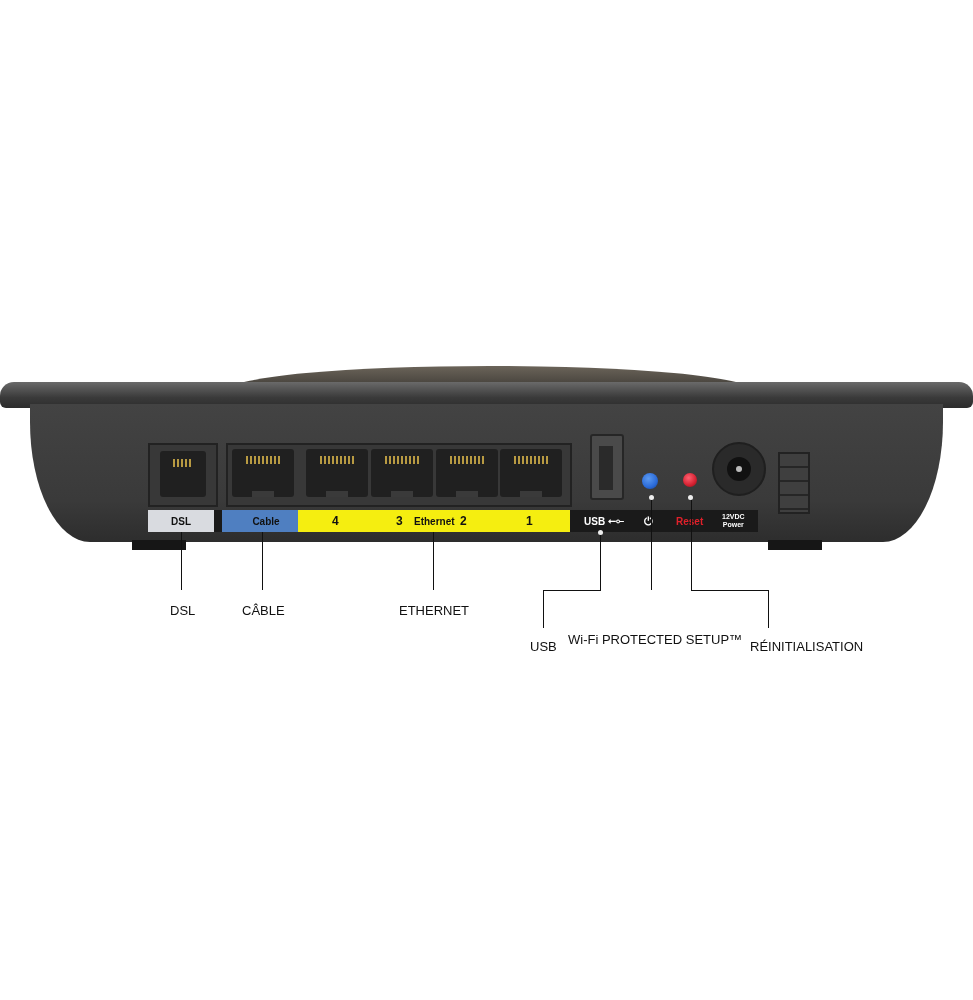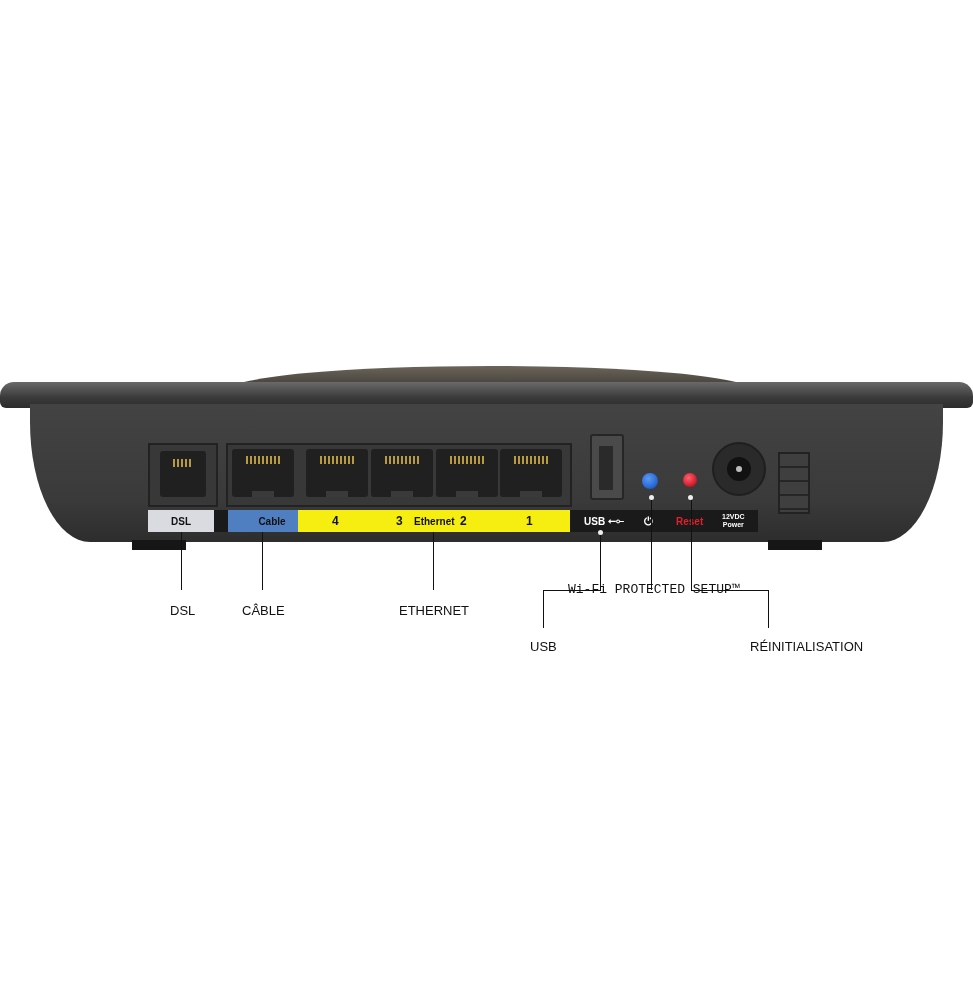"Cable" div.abs { left: 228px -> 222px }
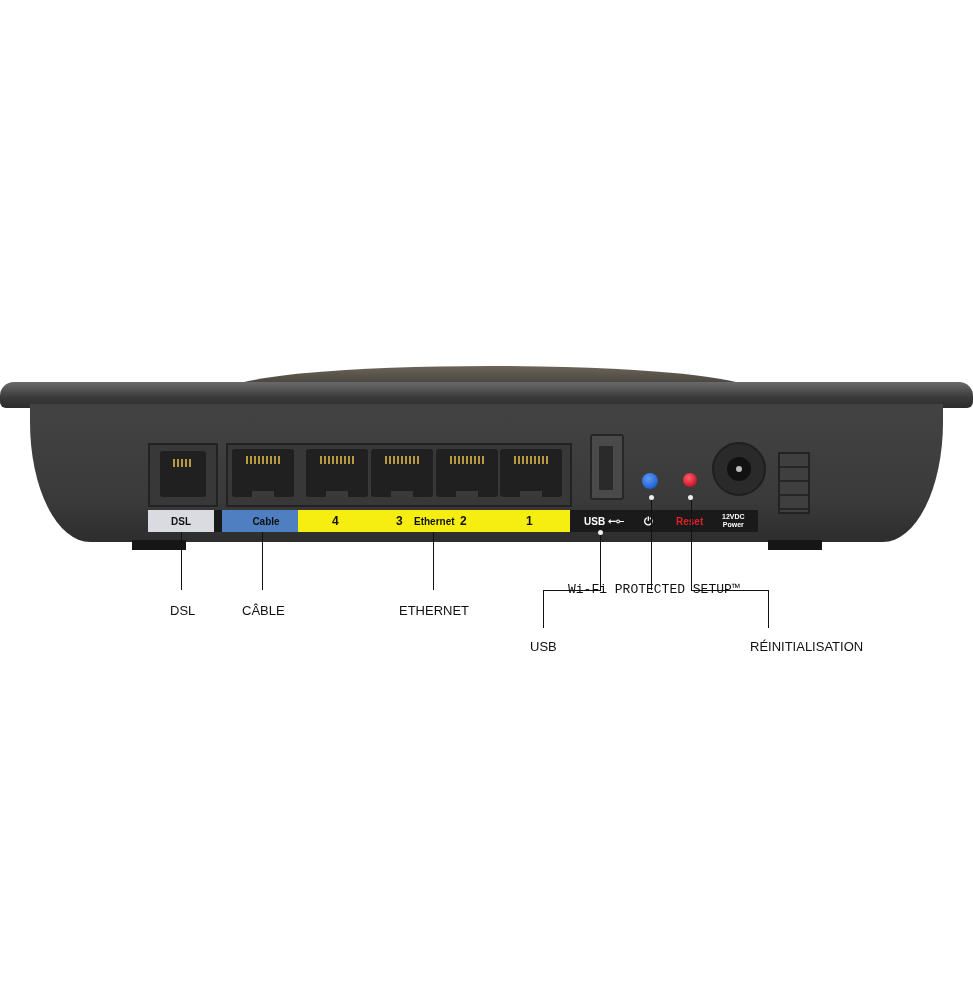"Wi-Fi PROTECTED SETUP™" div.abs { font-family: Liberation Mono, monospace -> none; top: 582px -> 632px }
